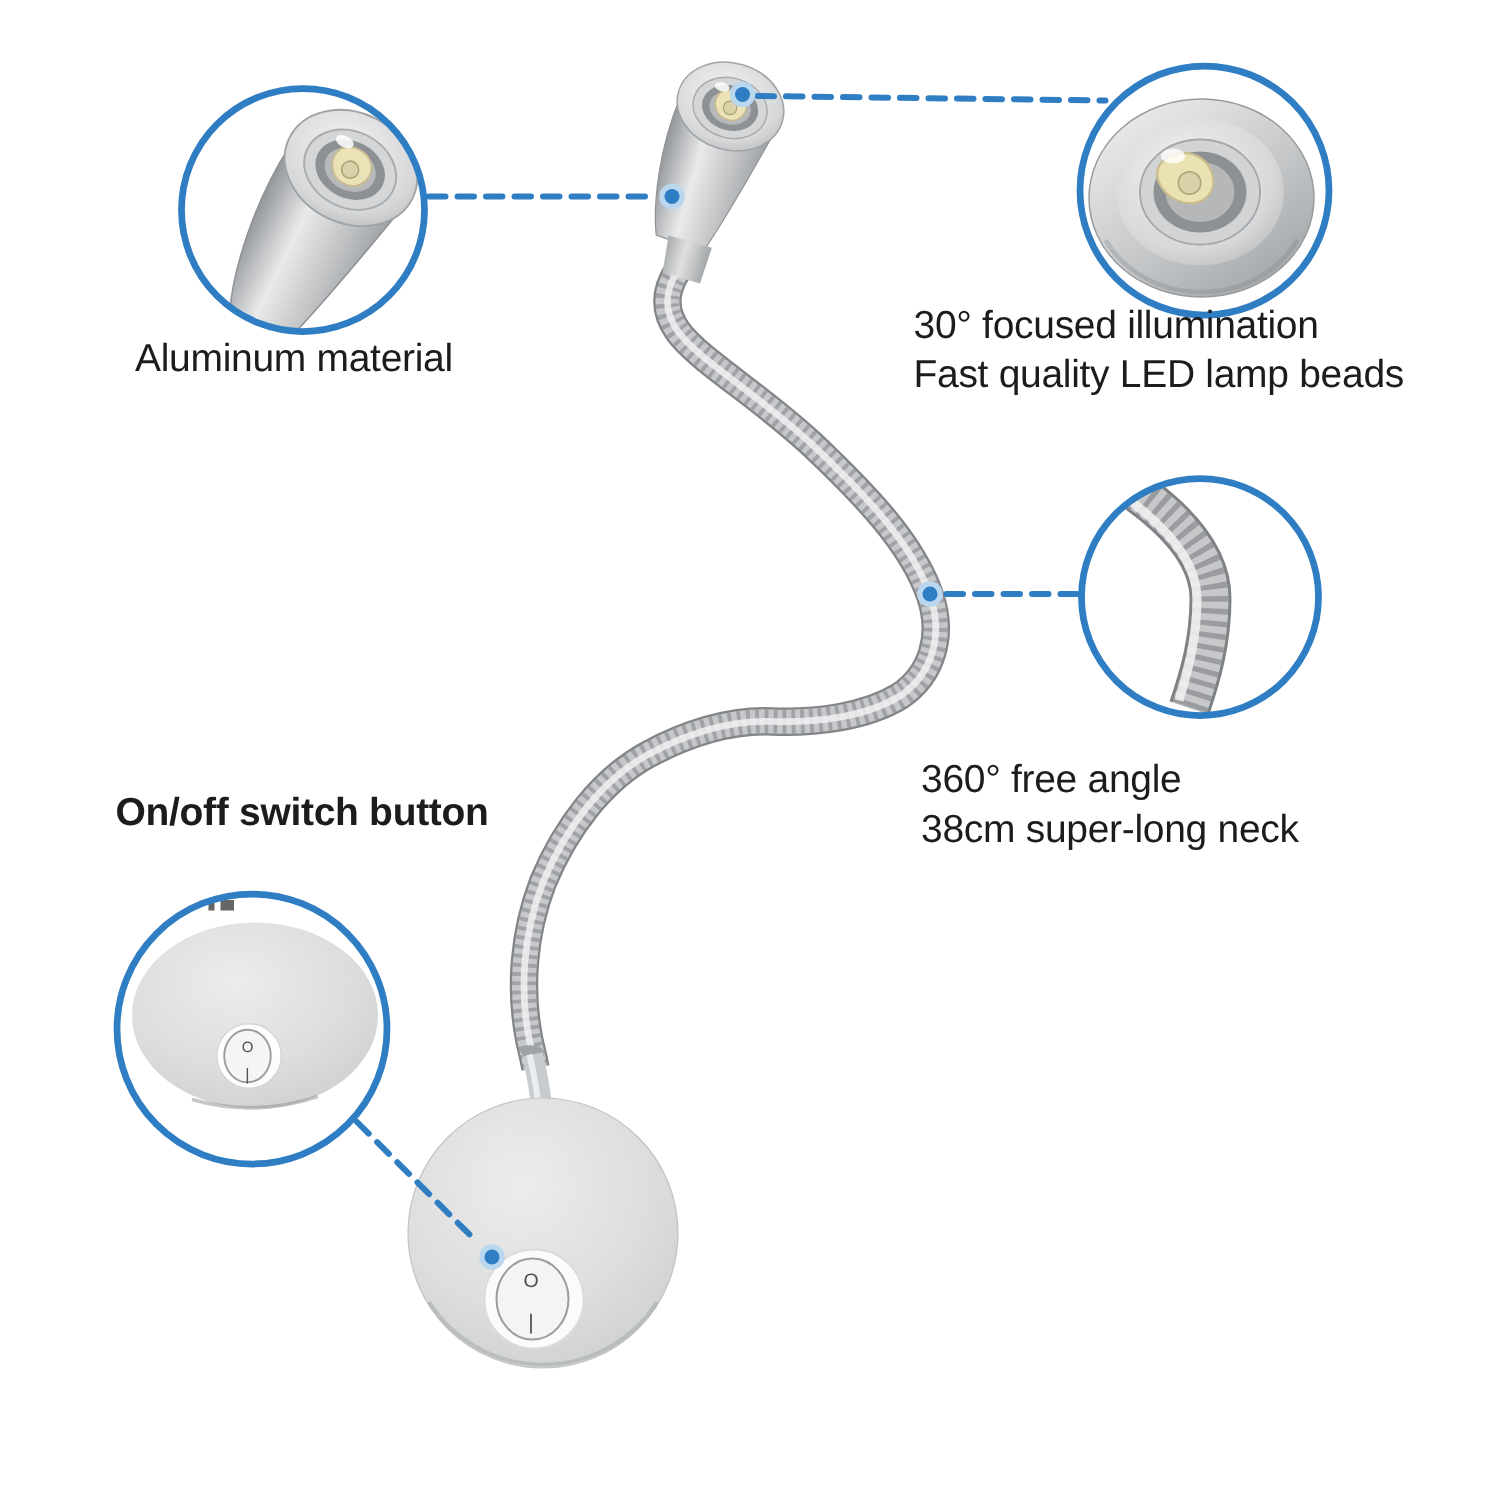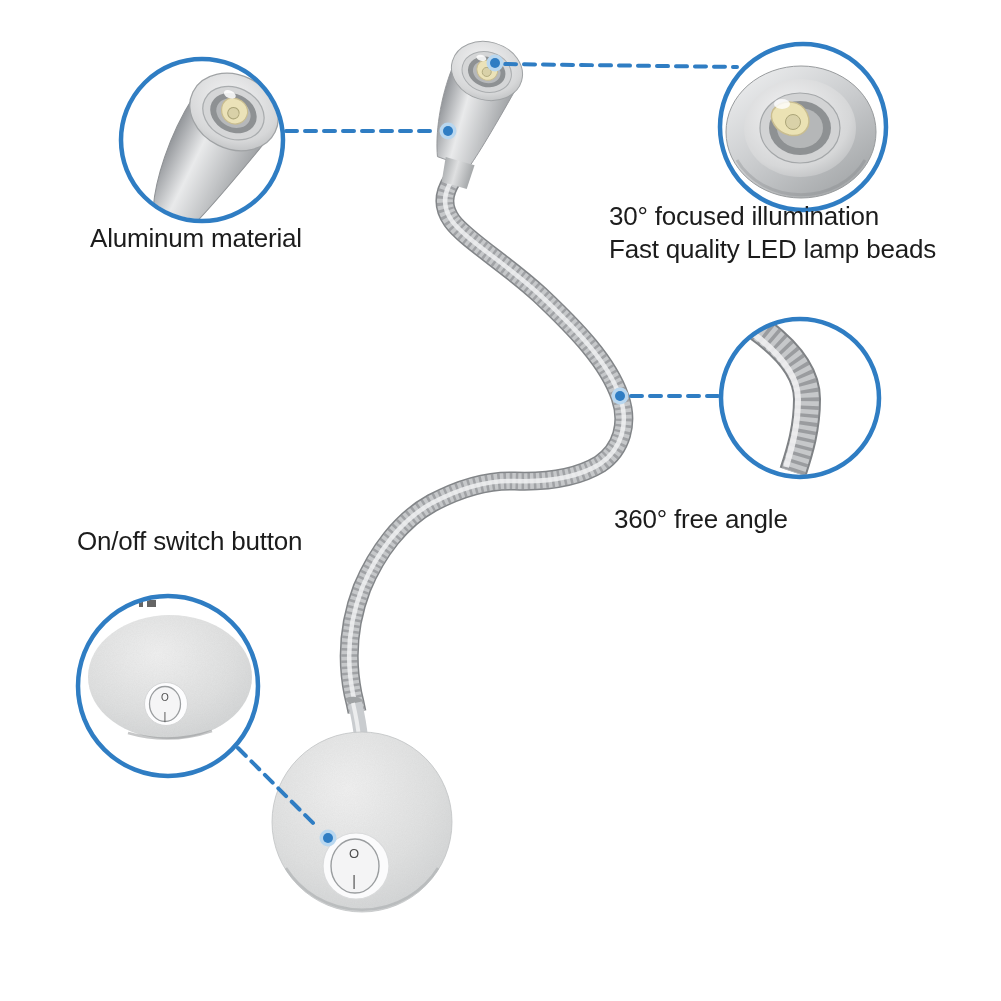"On/off switch button" #cap-switch { font-weight: none -> bold }
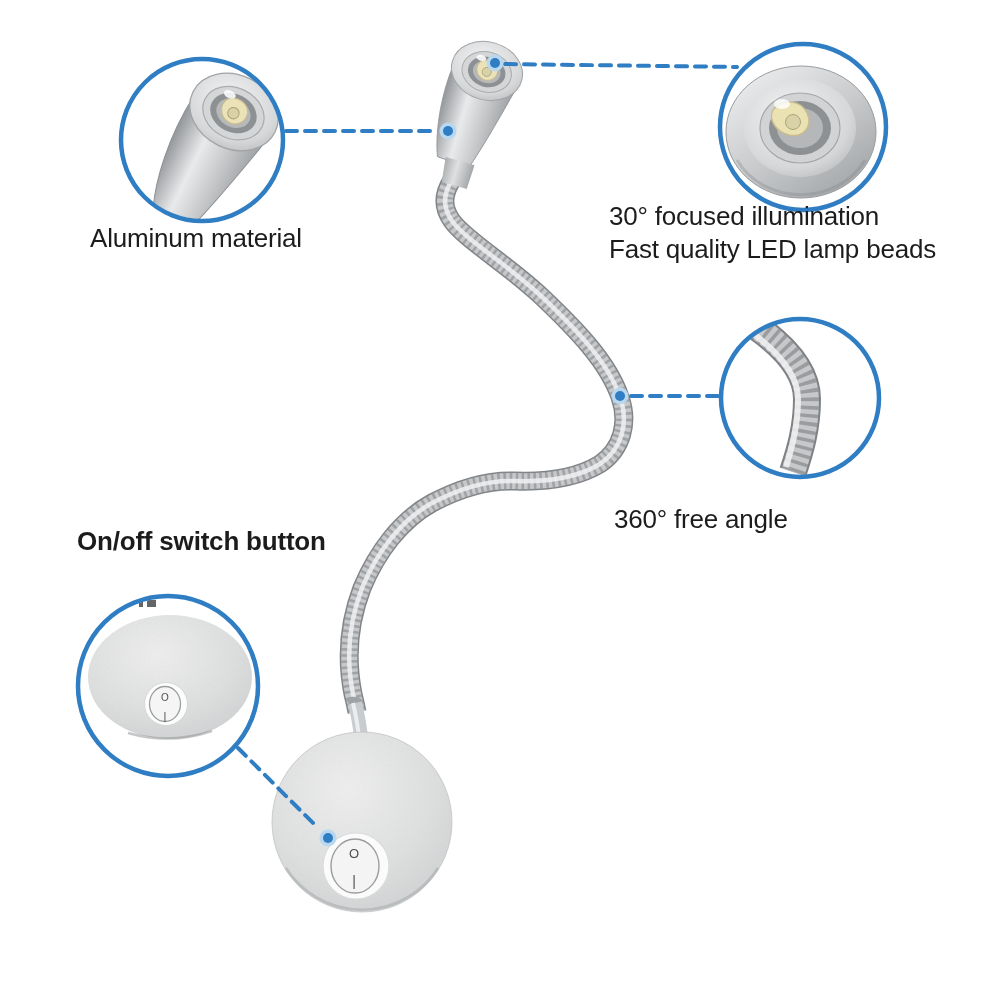"38cm super-long neck" div { html: none -> <div>38cm super-long neck</div> }
